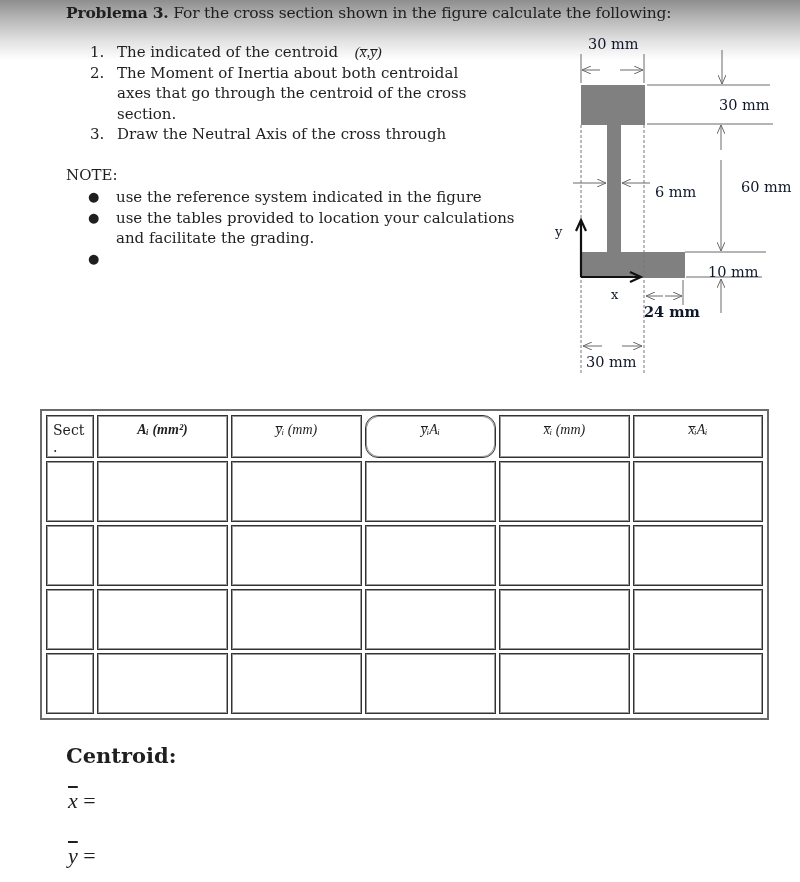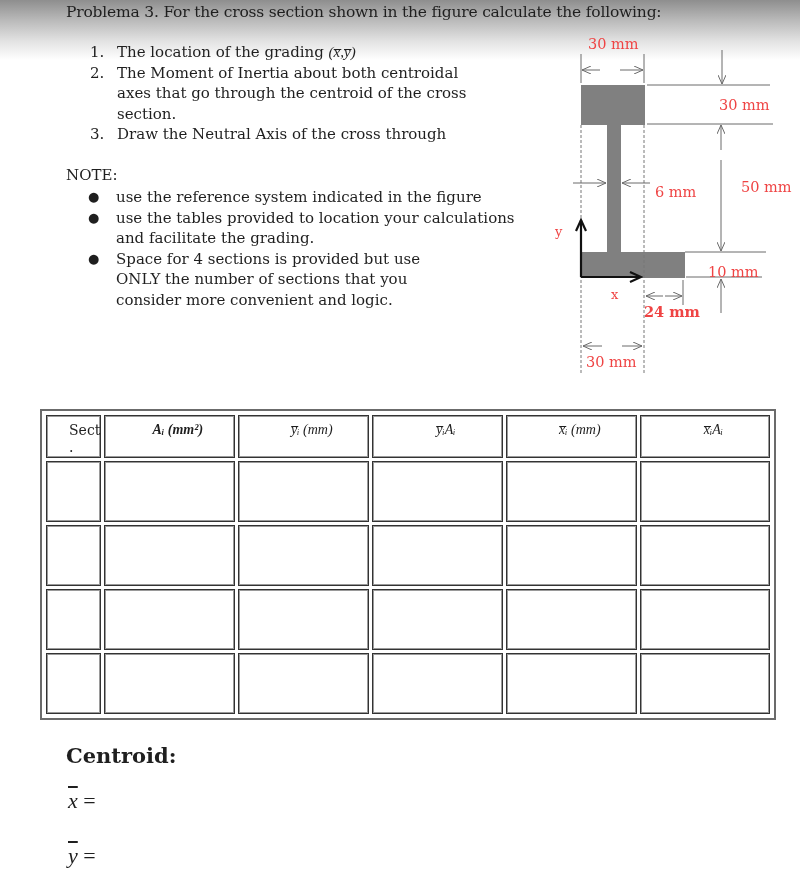"Problema 3." .title b { font-weight: normal -> bold }
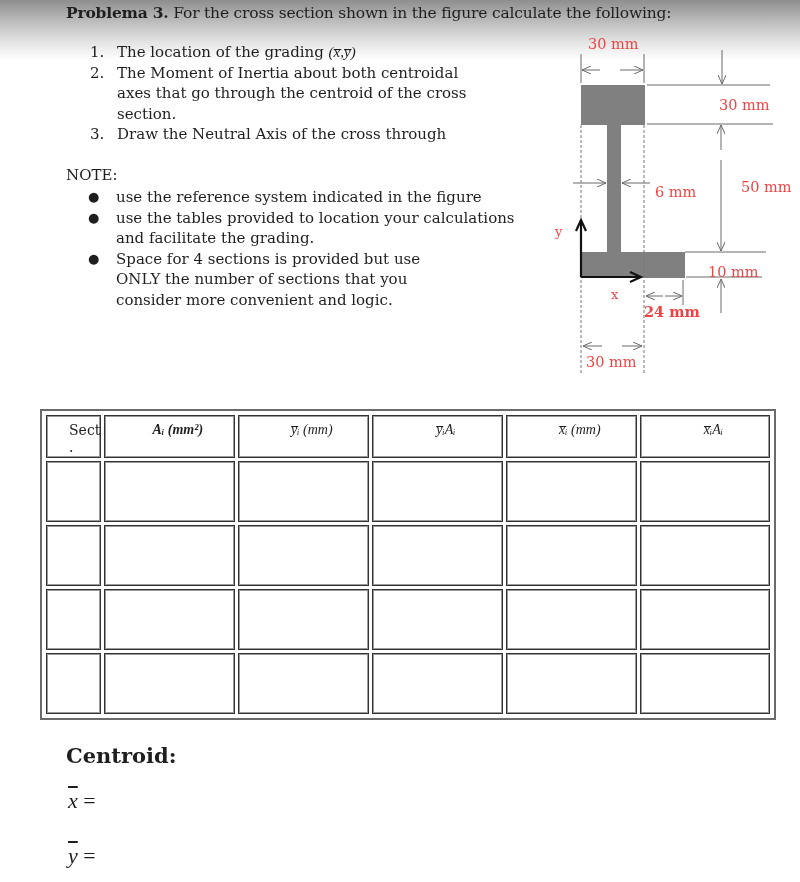"The location of the grading" span { text: location of the grading -> indicated of the centroid }
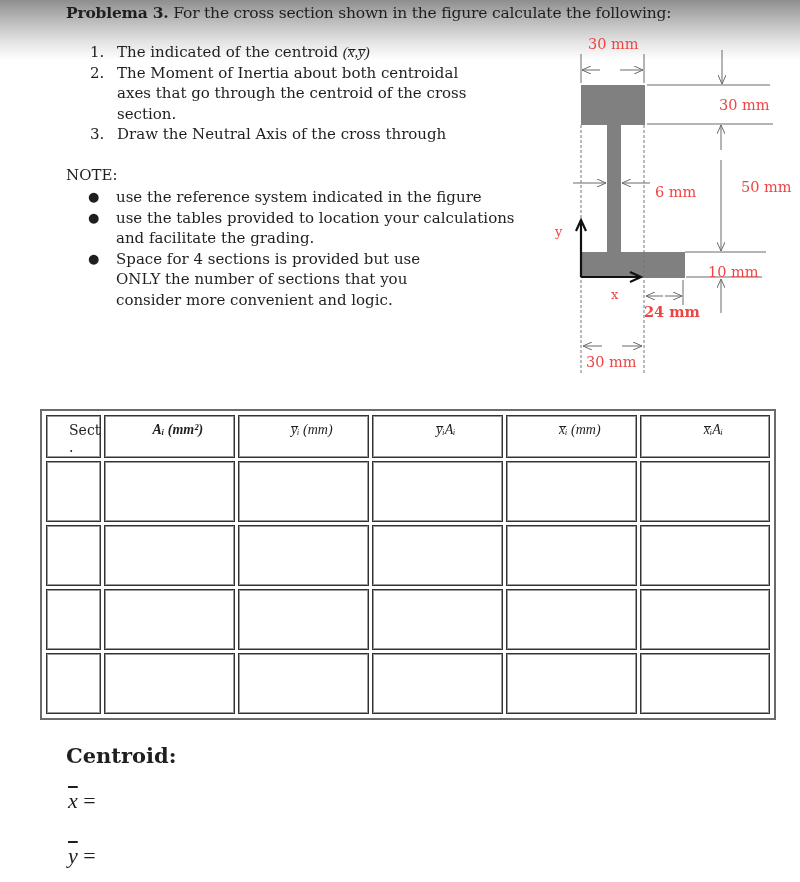"(x̅,y̅)" span.math-i { margin-left: none -> 12px }
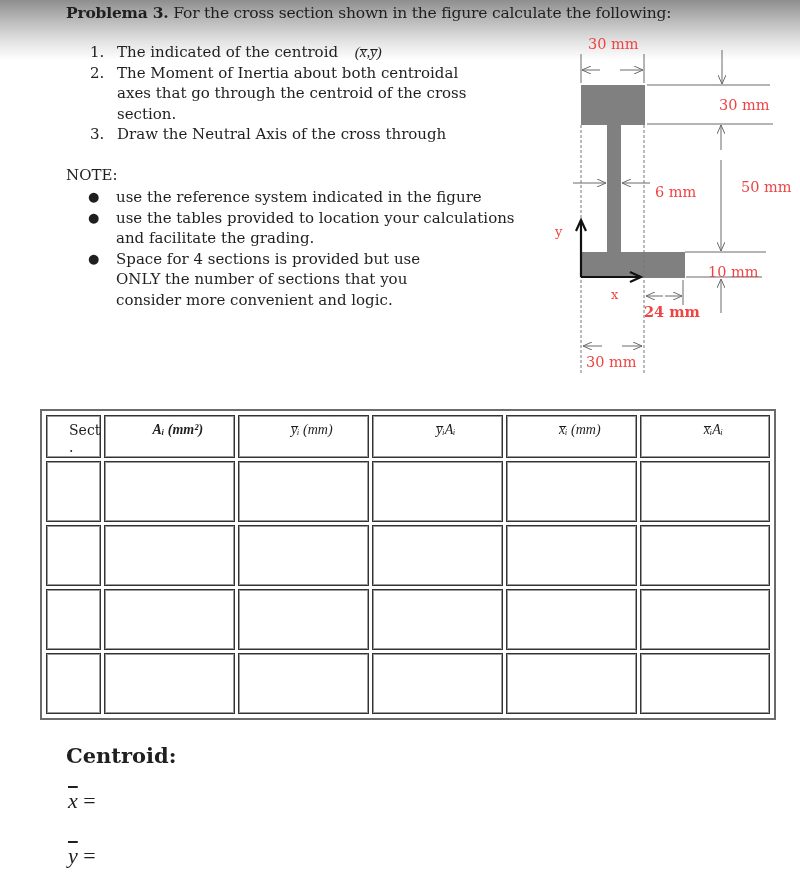"30 mm" .fig-label { color: #ef4444 -> #0f172a }
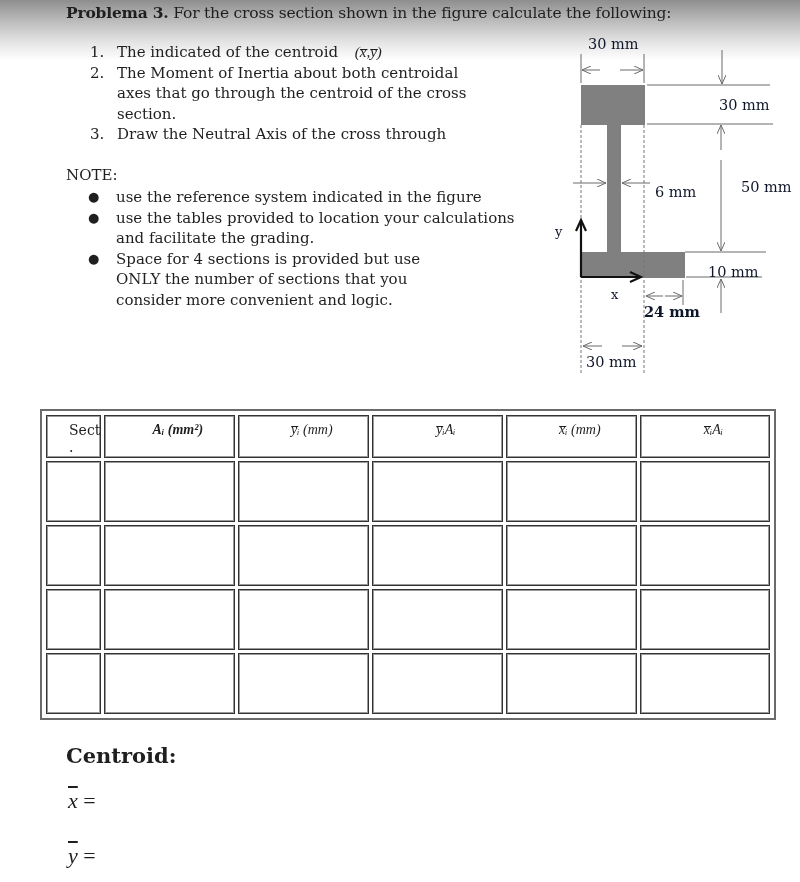"50 mm" span.fig-label { text: 50 -> 60 }
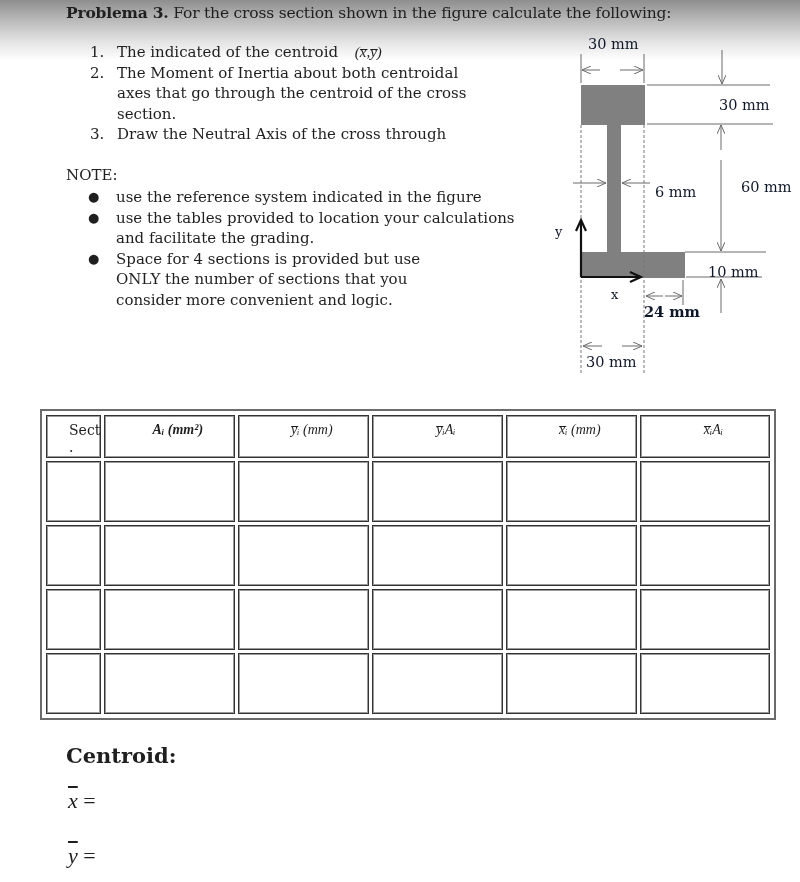"Space for 4 sections is" span.txt { html: <span>Space for 4 sections is provided but use ONLY the number of sections that you consider more convenient and logic.</span> -> none }
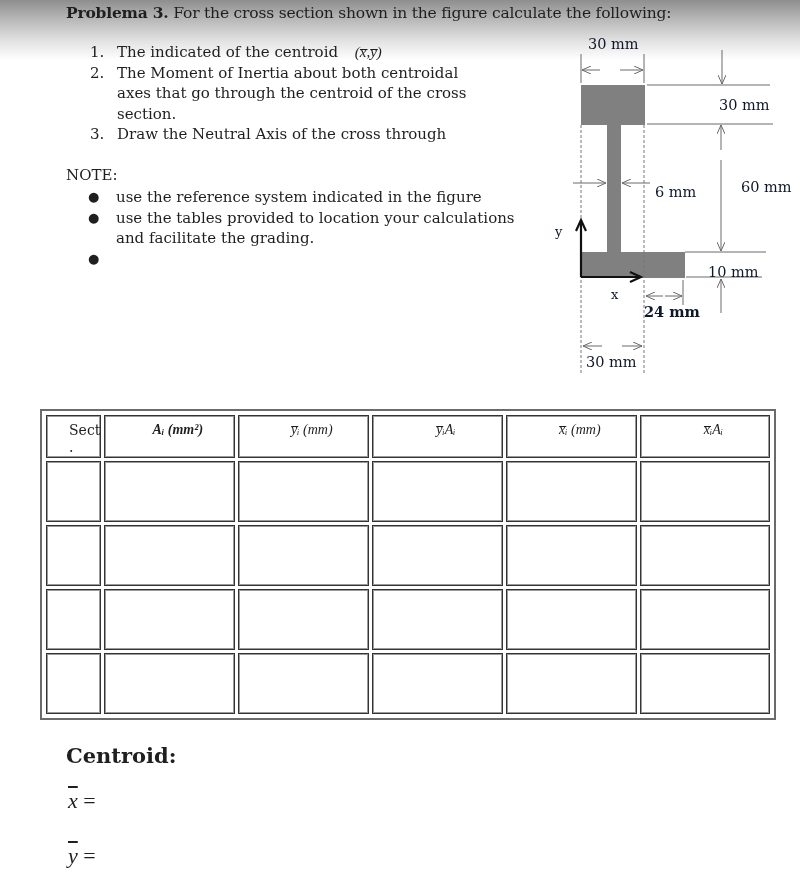"Sect" .hdr .cell-txt { margin-left: 16px -> none }
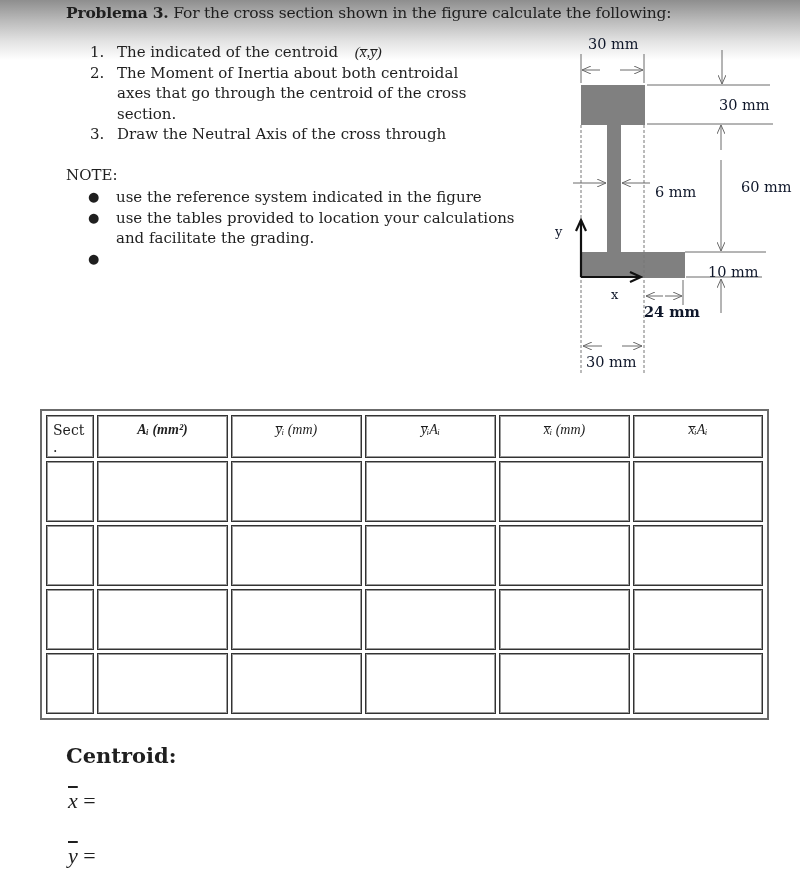"y̅ᵢAᵢ" .c3 { border-radius: none -> 13px }
